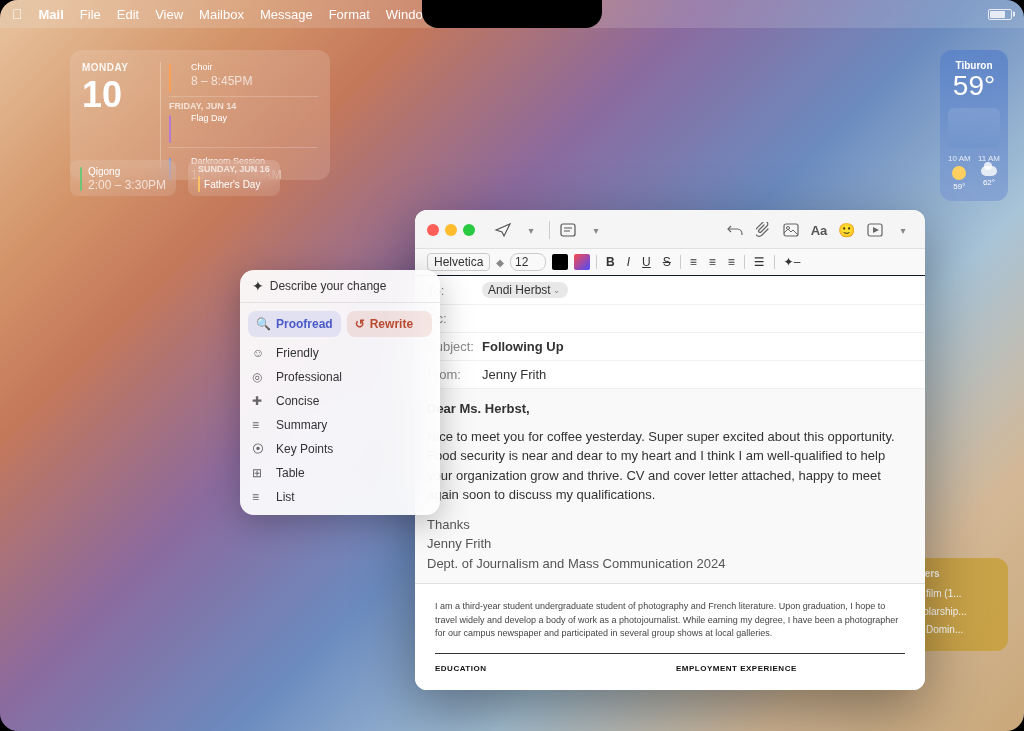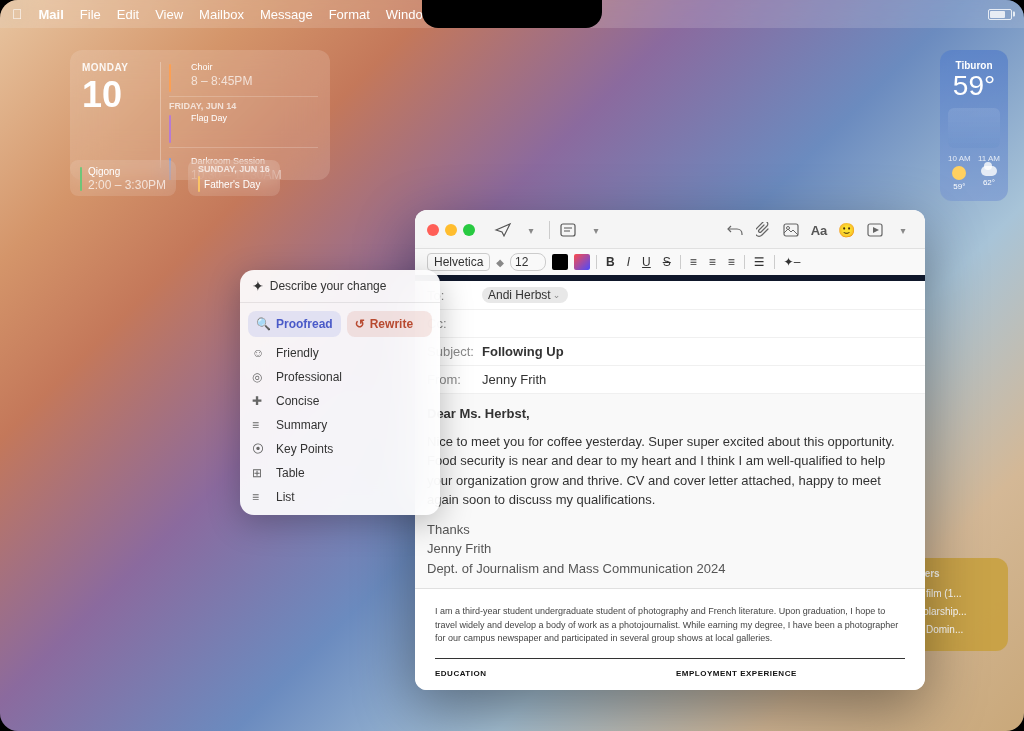"Helvetica" .format-bar { border-bottom: 6px solid #0f172a -> 1px solid #0f172a }
